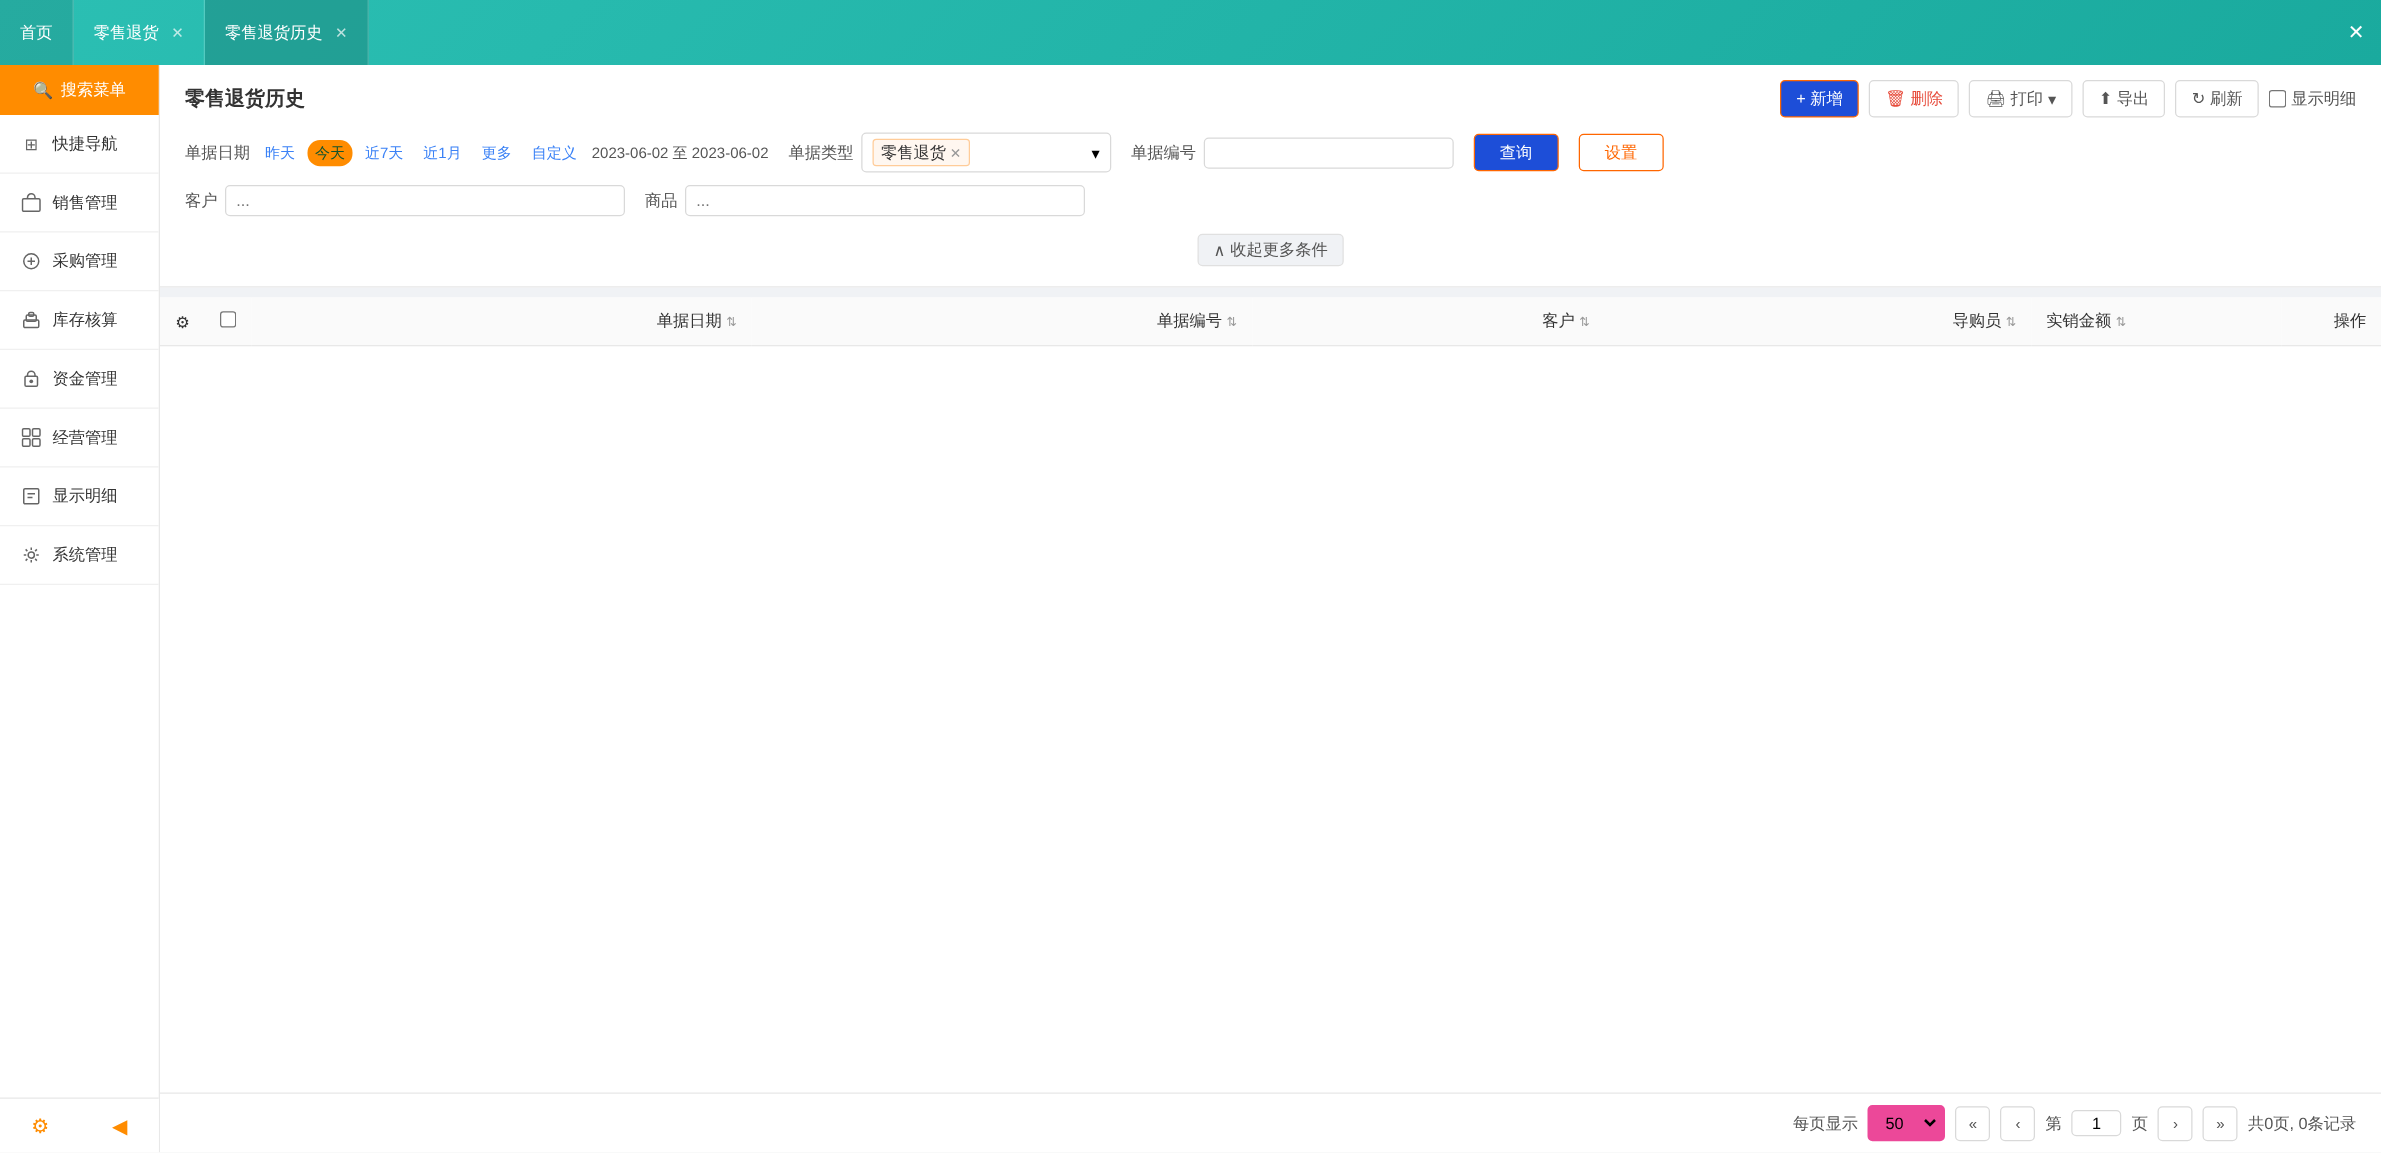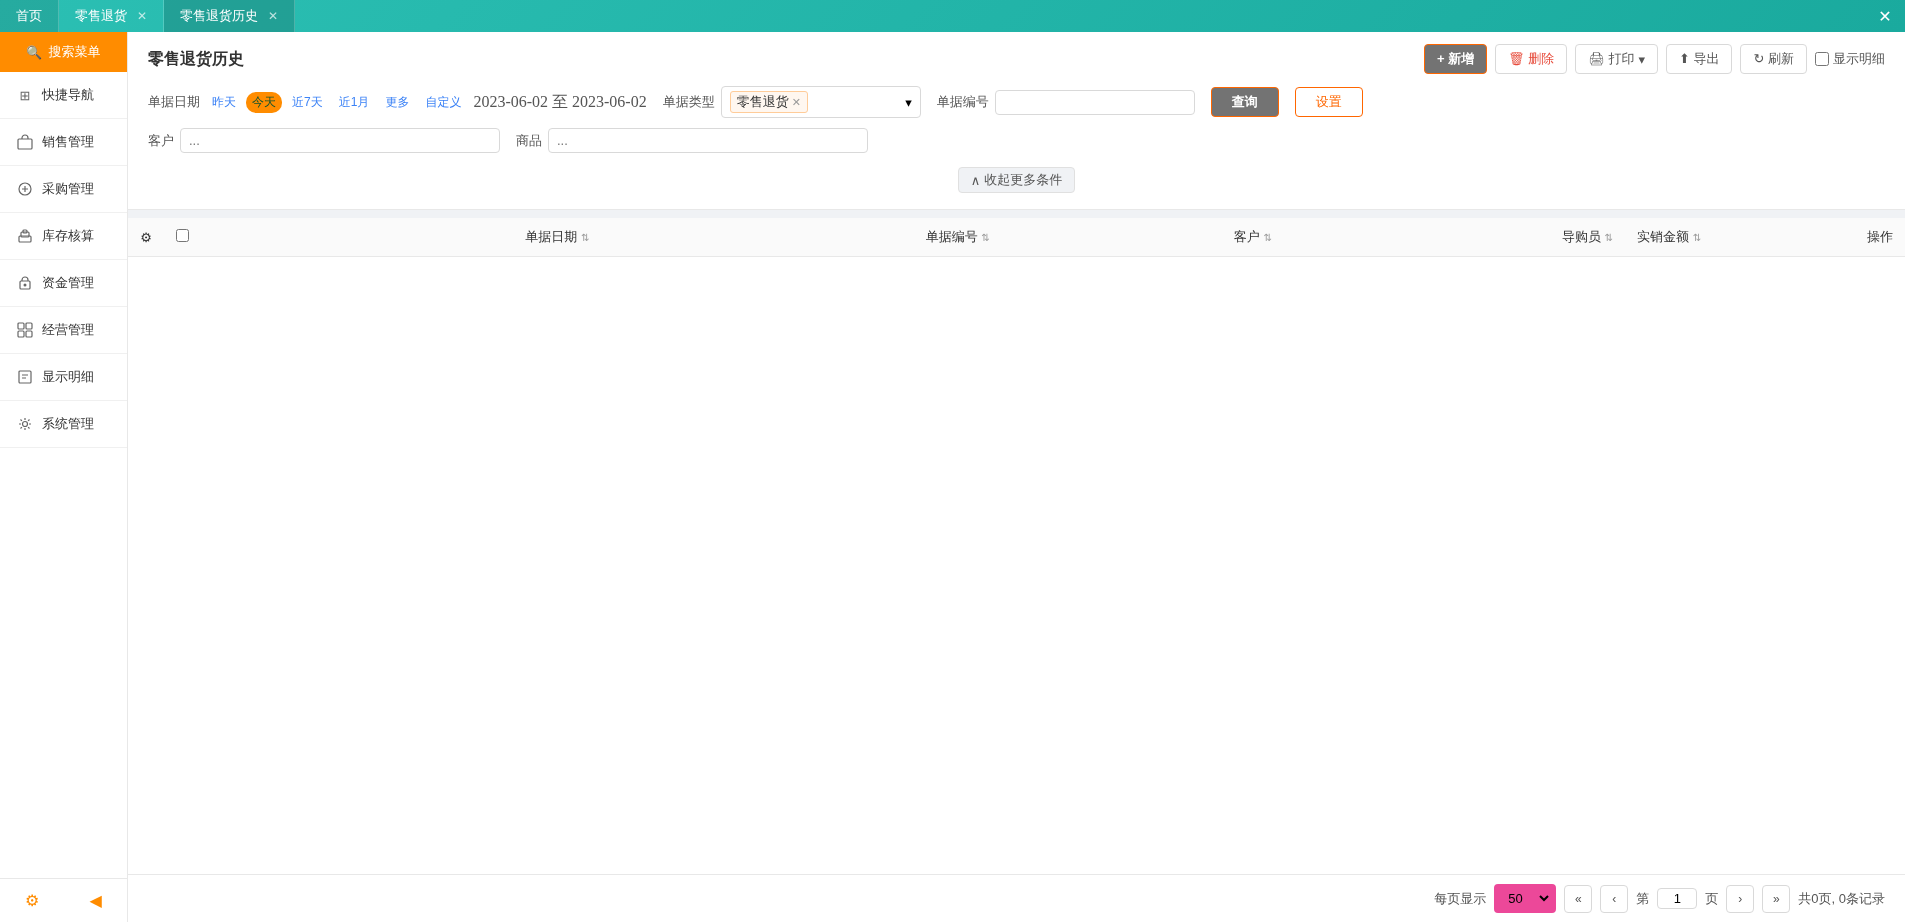"首页" .top-bar { height: 32px -> 52px }
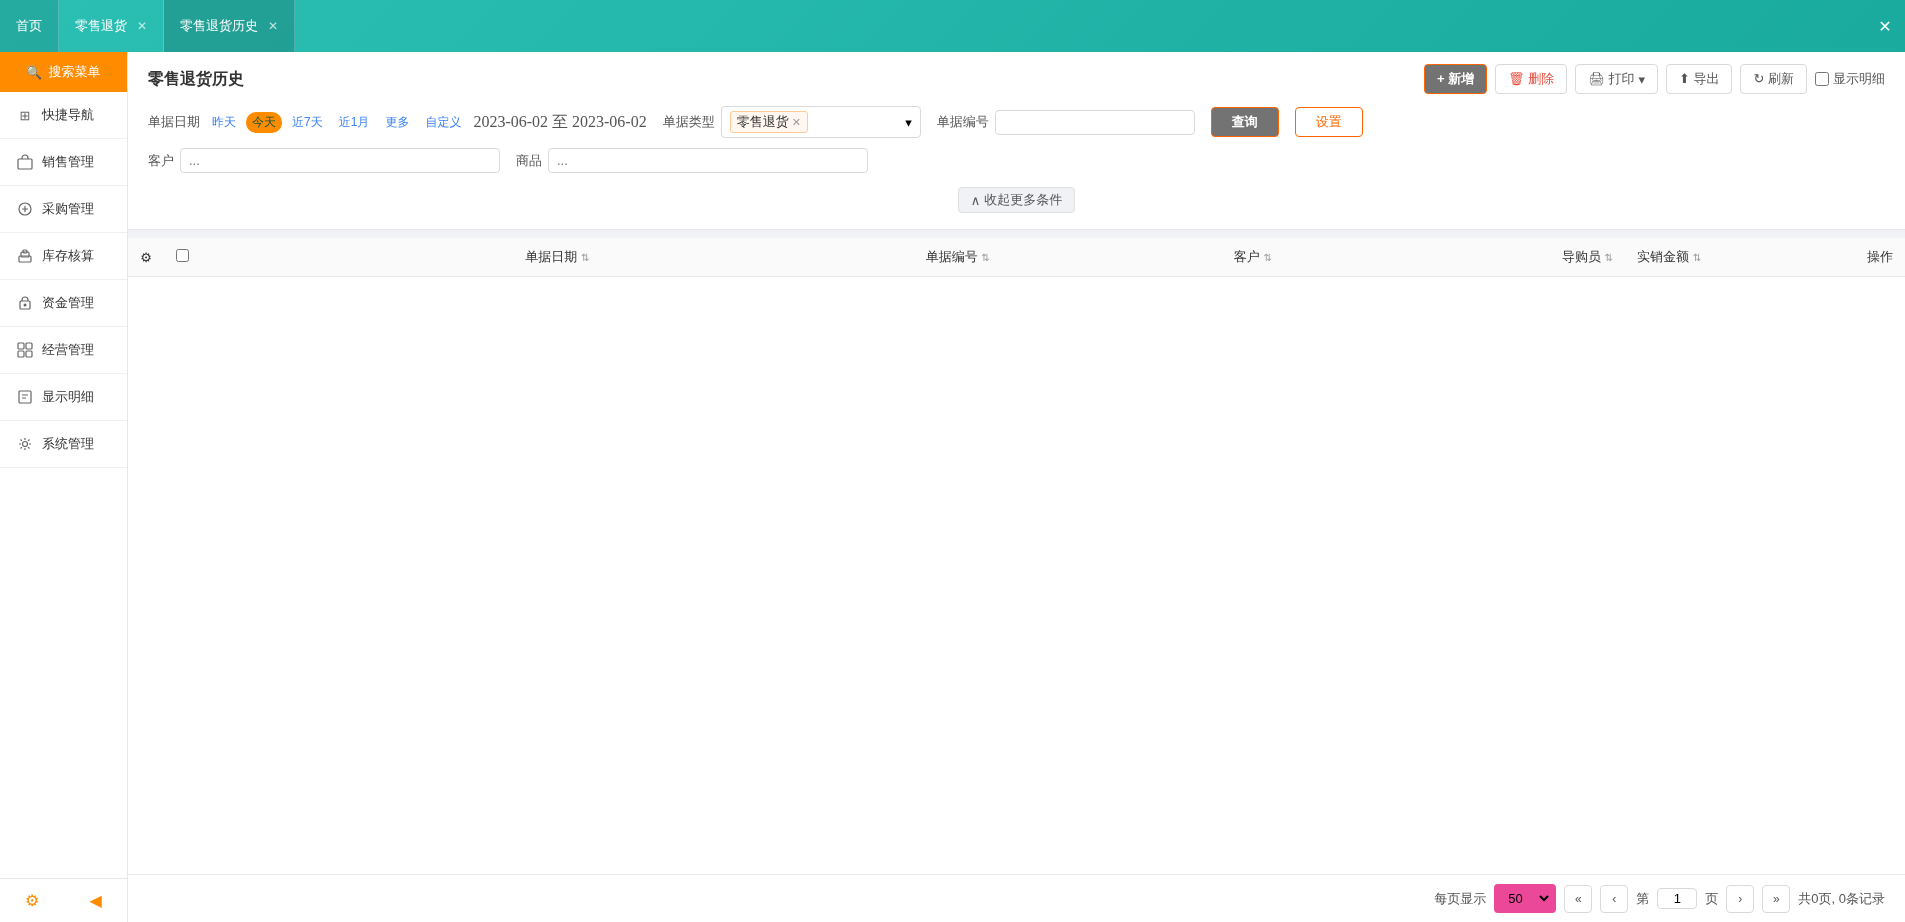"+ 新增" .toolbar-btn.primary { background: #737373 -> #1d4ed8; font-weight: bold -> none }
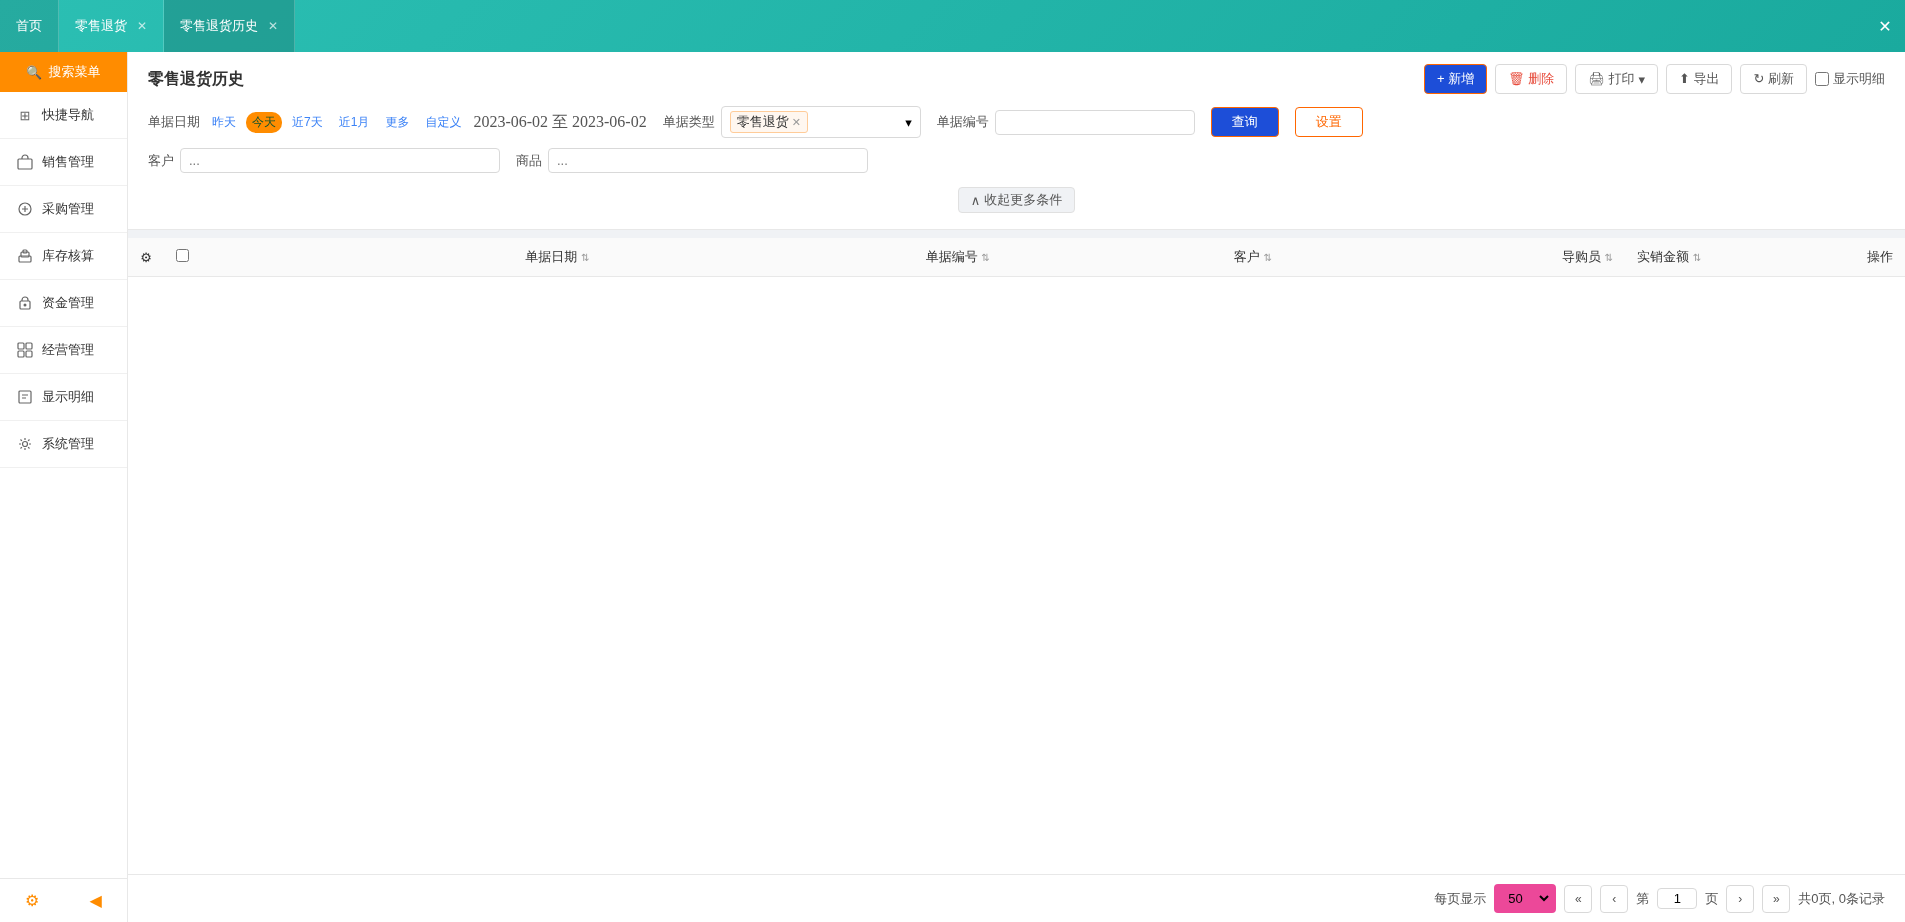"2023-06-02 至 2023-06-02" .date-range { font-family: Liberation Serif, serif -> none; font-size: 16px -> 12px }
